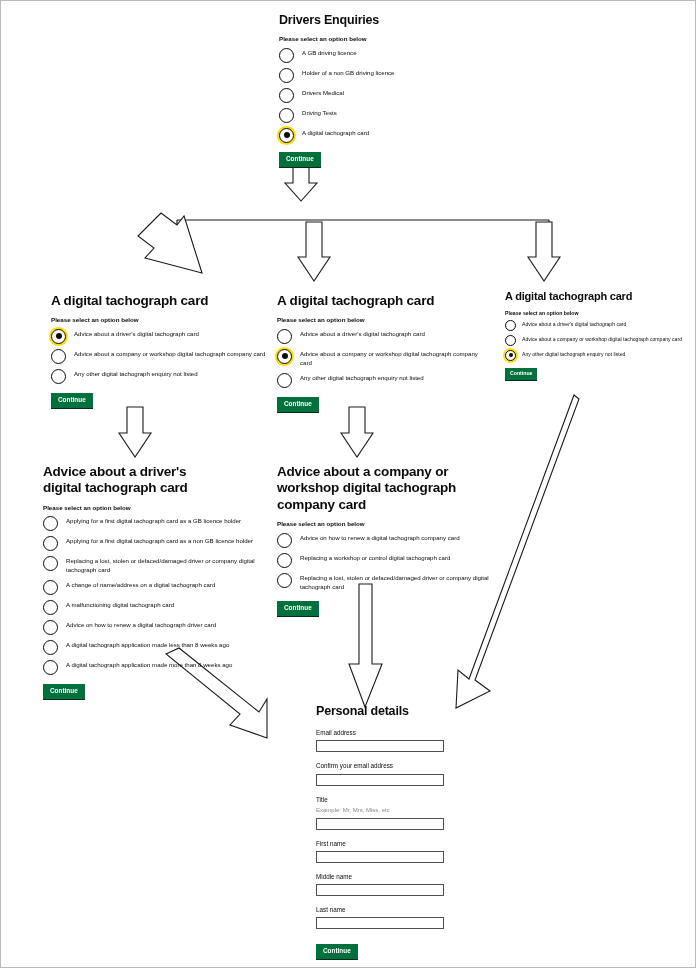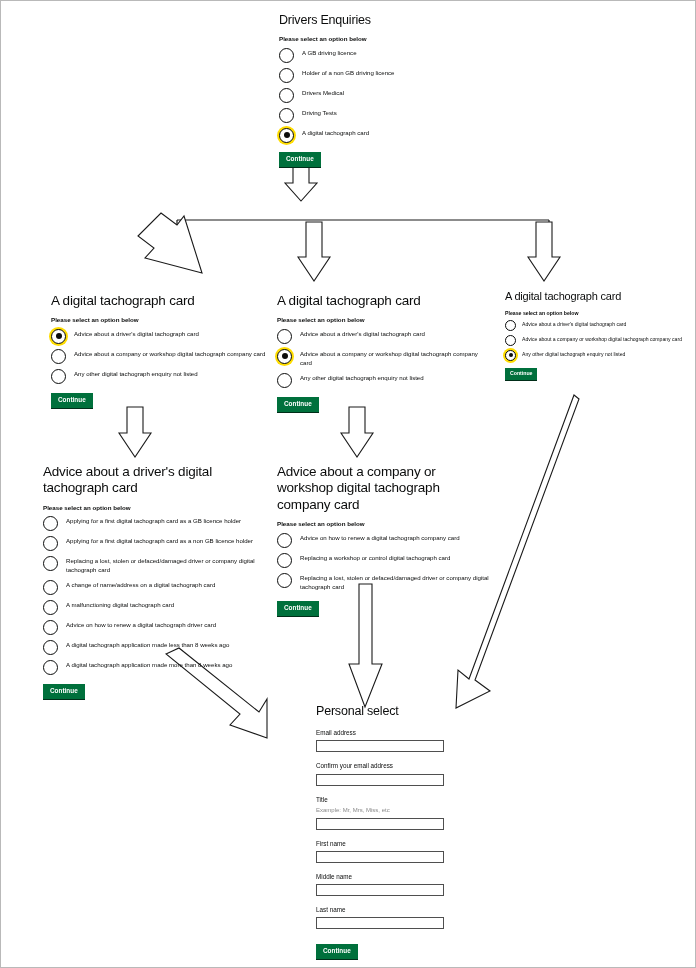"Drivers Enquiries" .node-title { font-weight: normal -> bold }
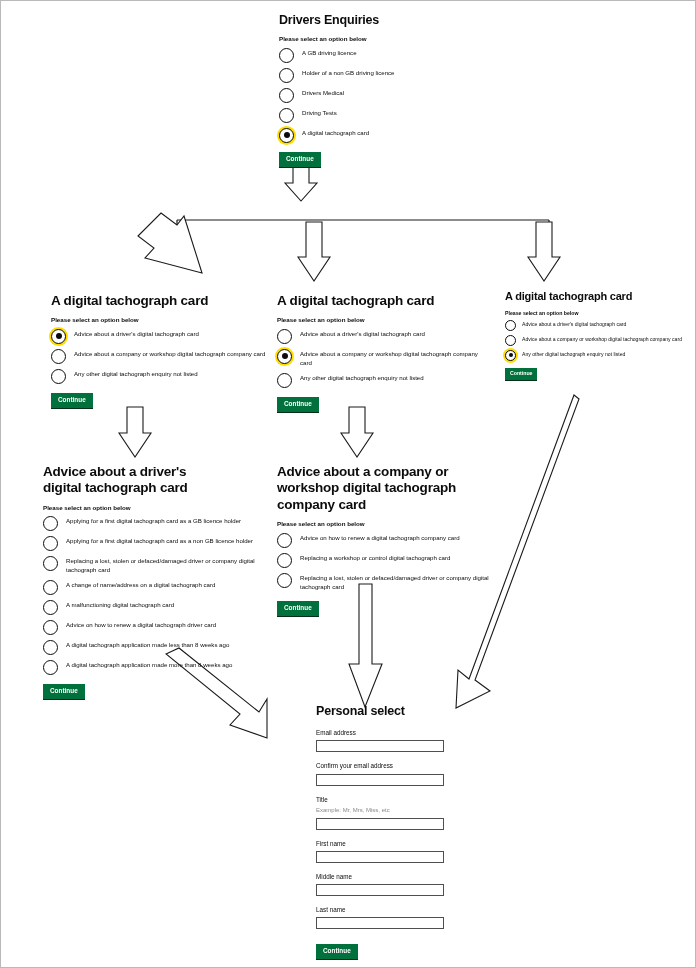"Personal select" h2.node-title { text: select -> details }
